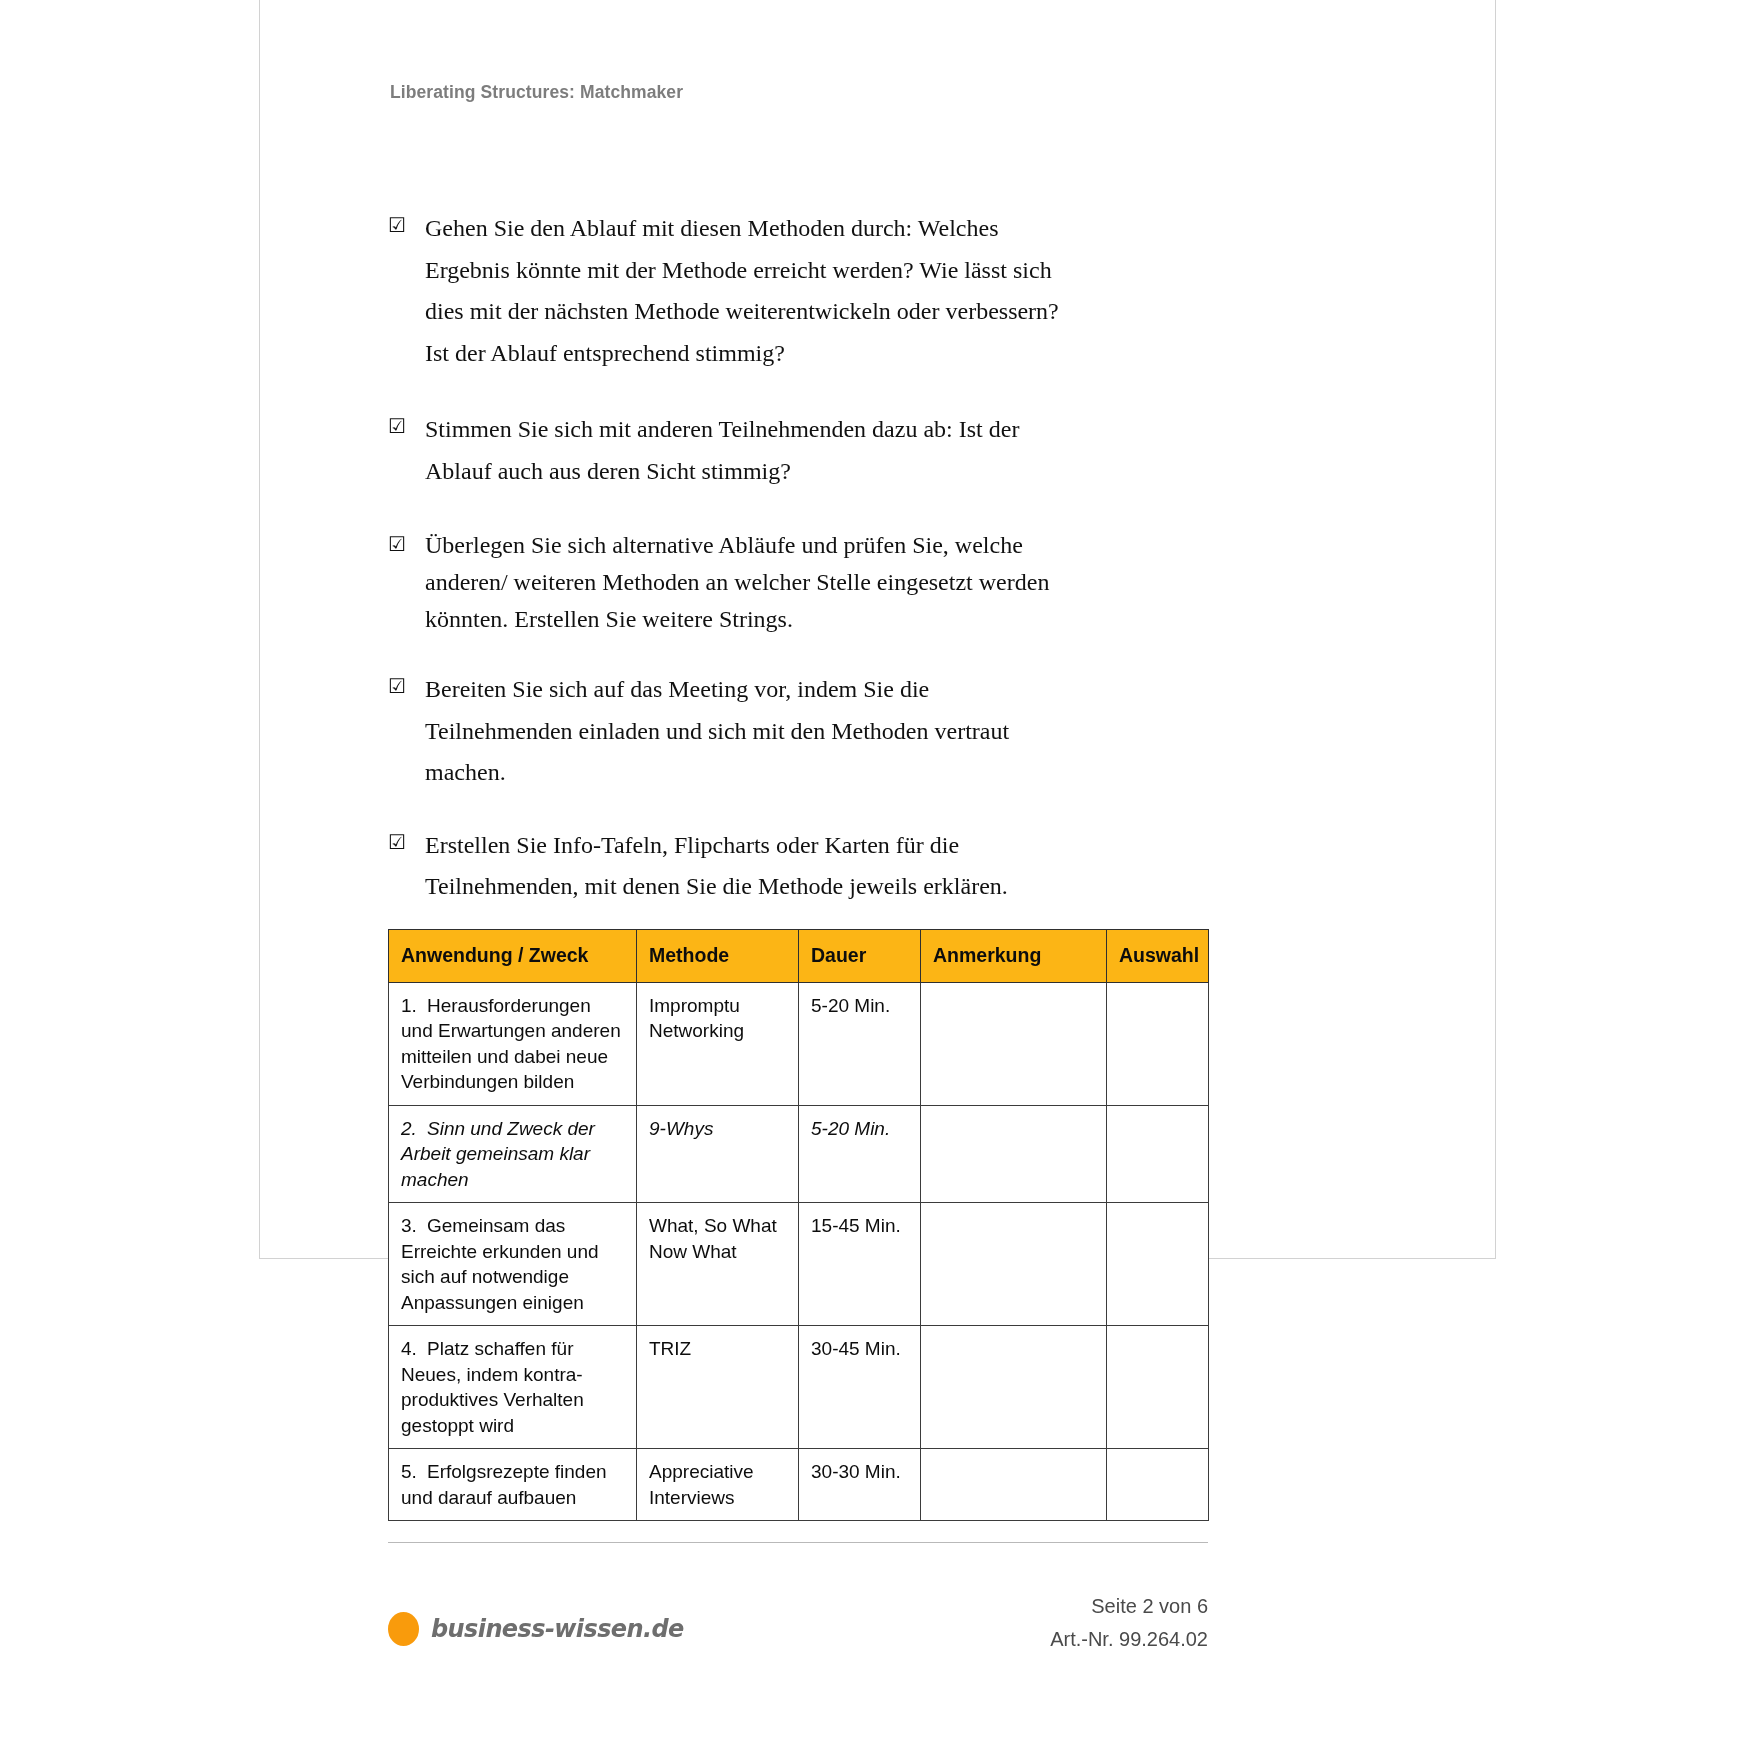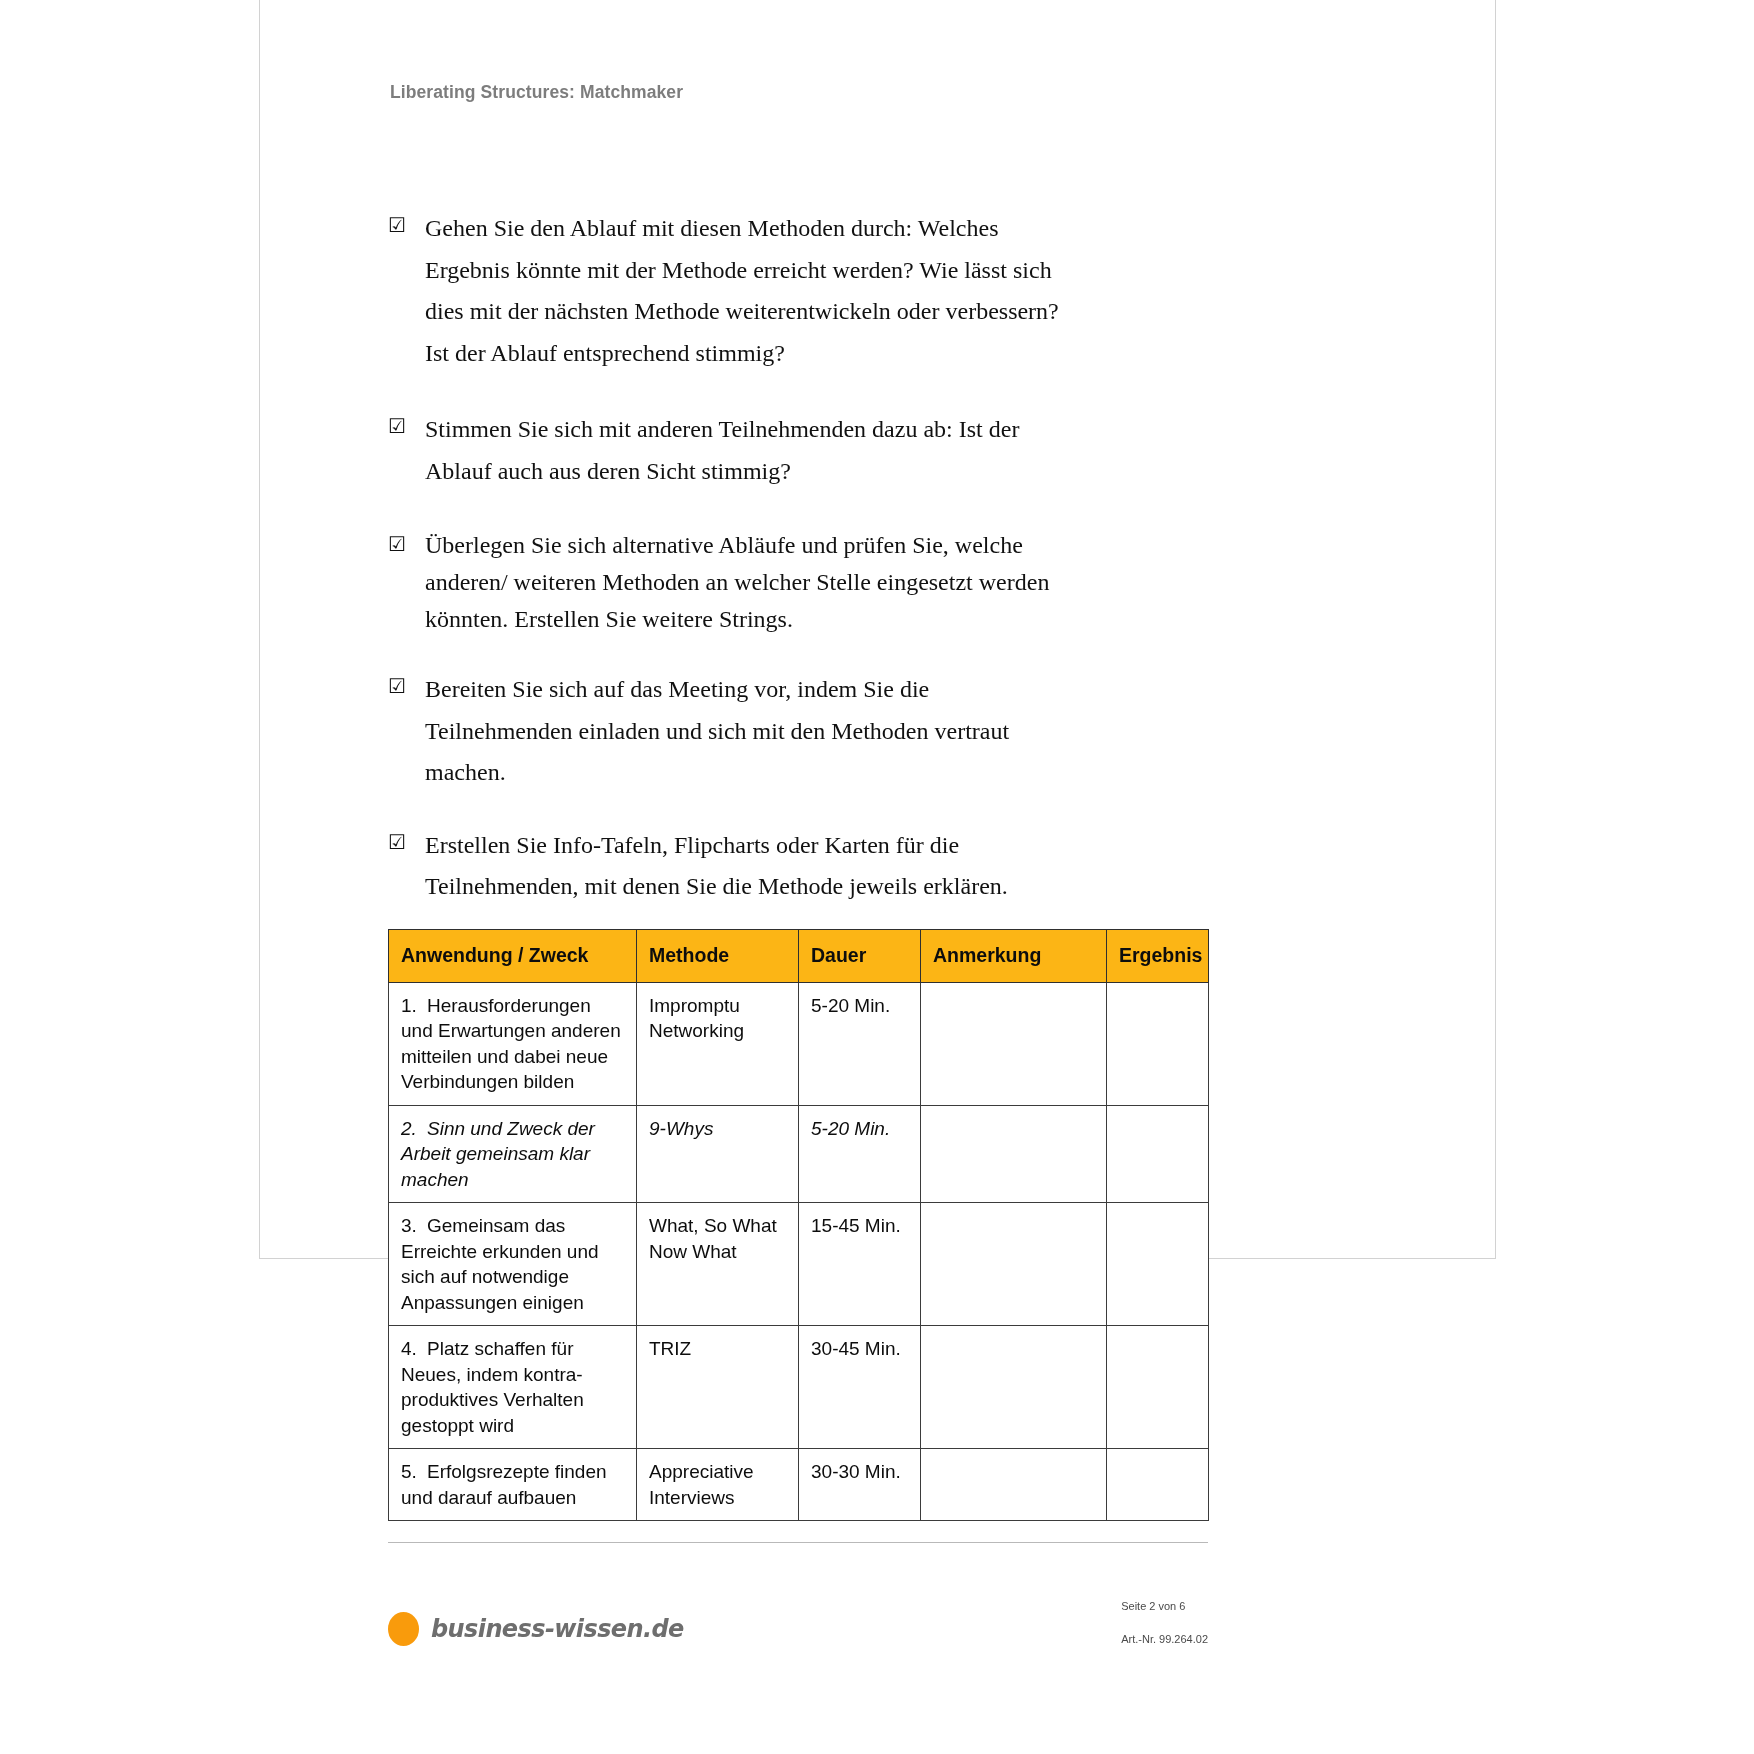"Ergebnis" th { text: Ergebnis -> Auswahl }
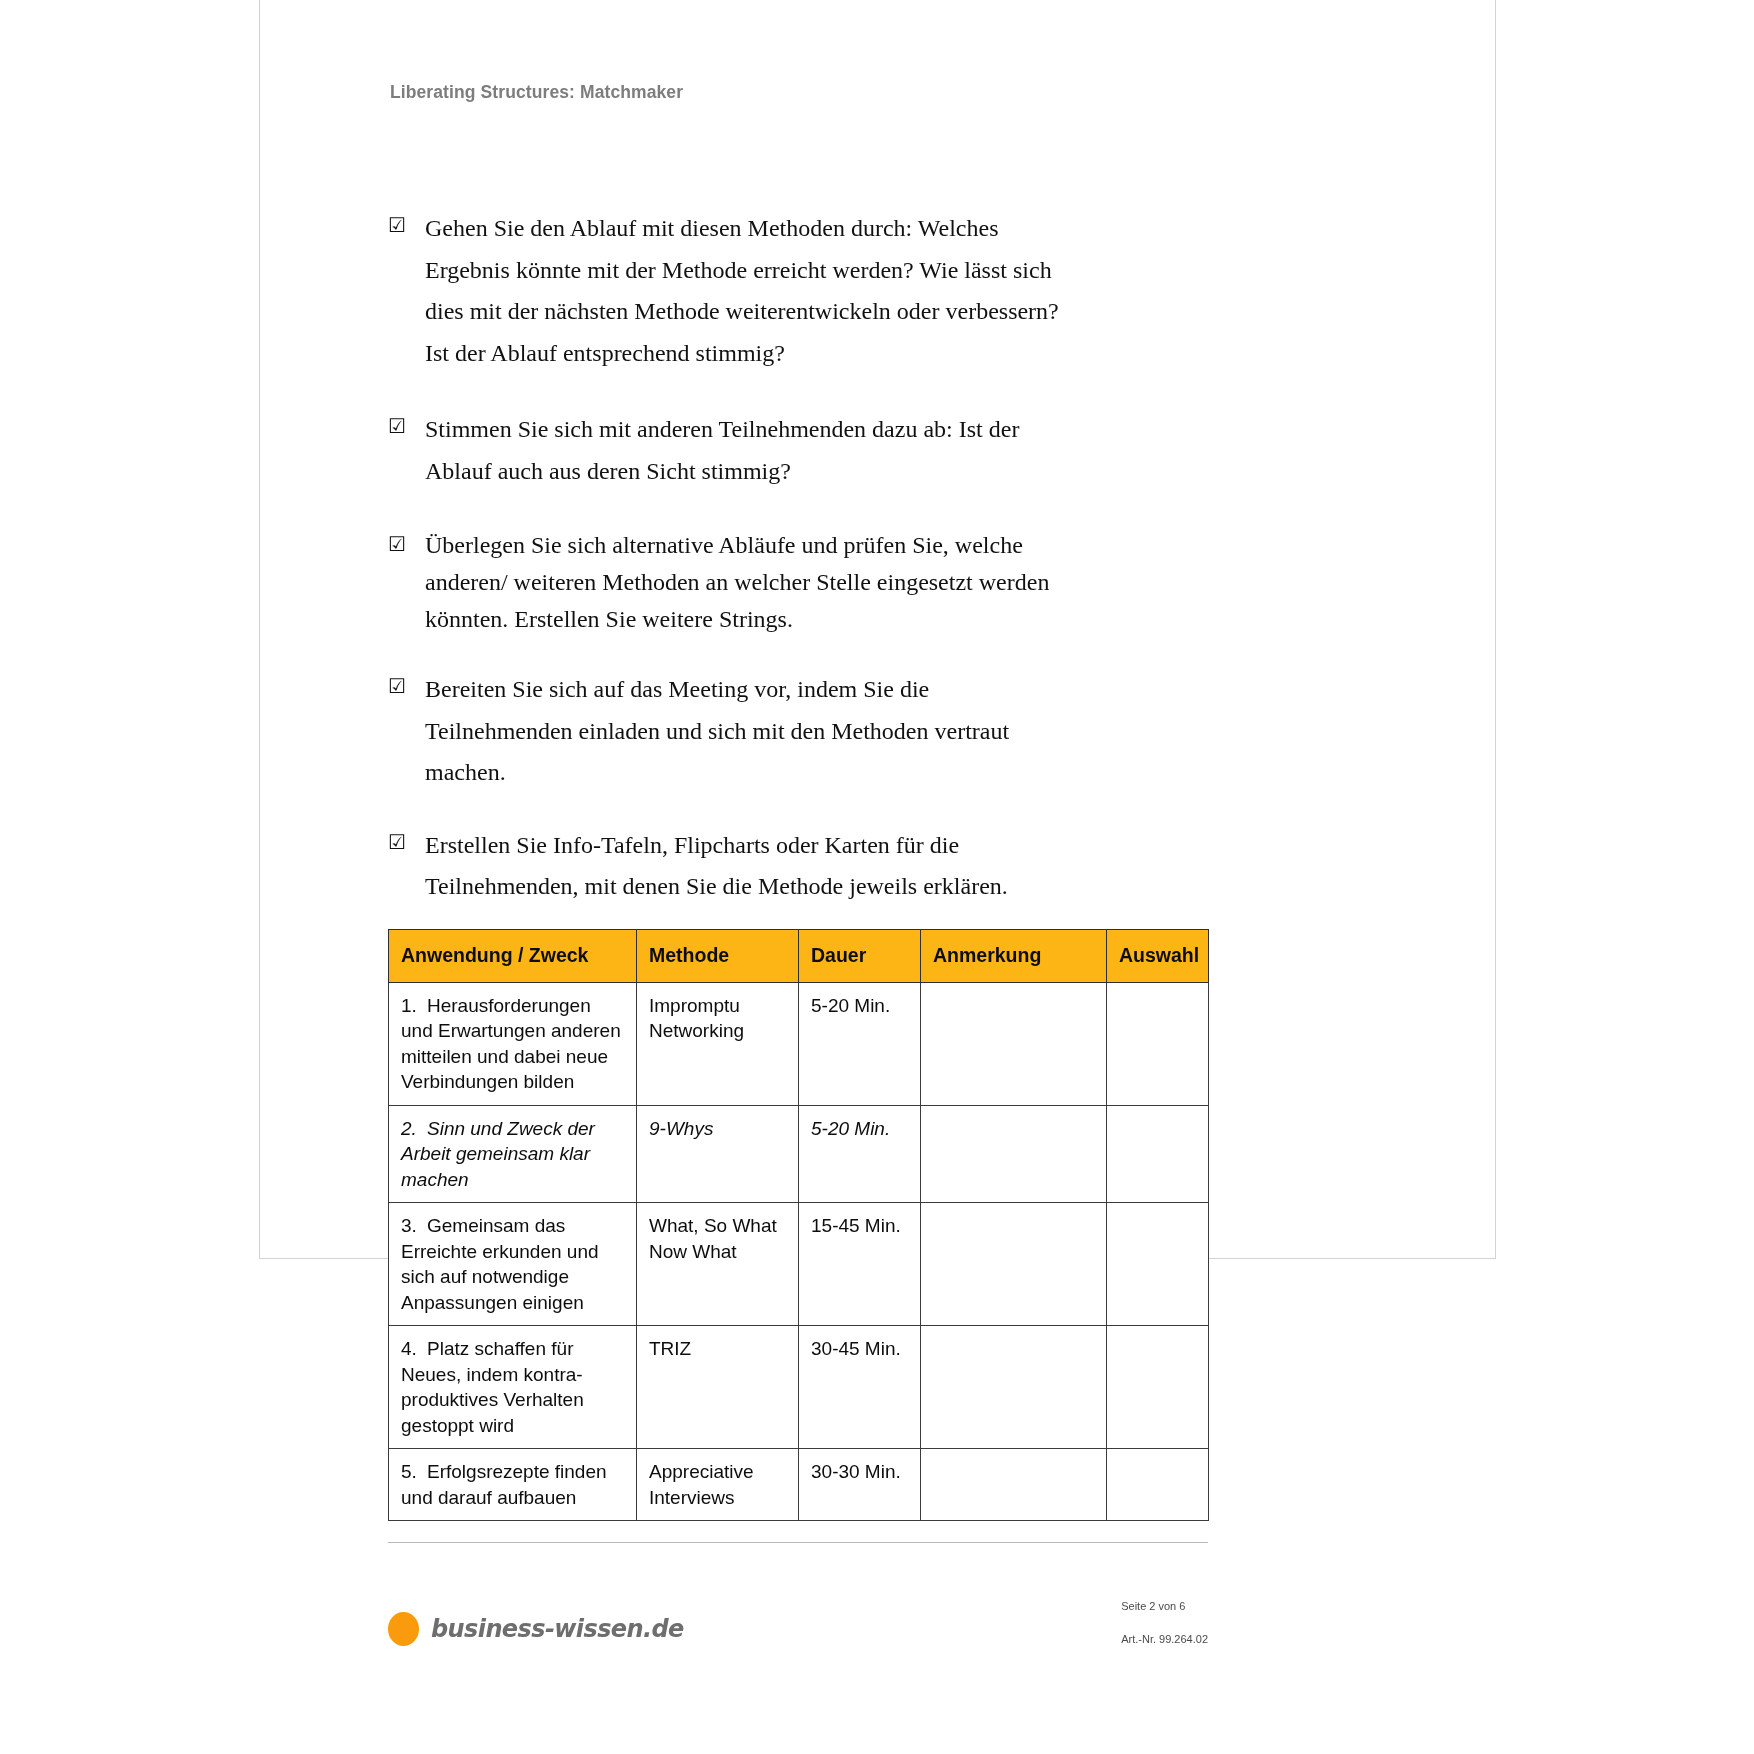"Seite 2 von 6" .footer-meta { font-size: 11px -> 20px; text-align: none -> right }
